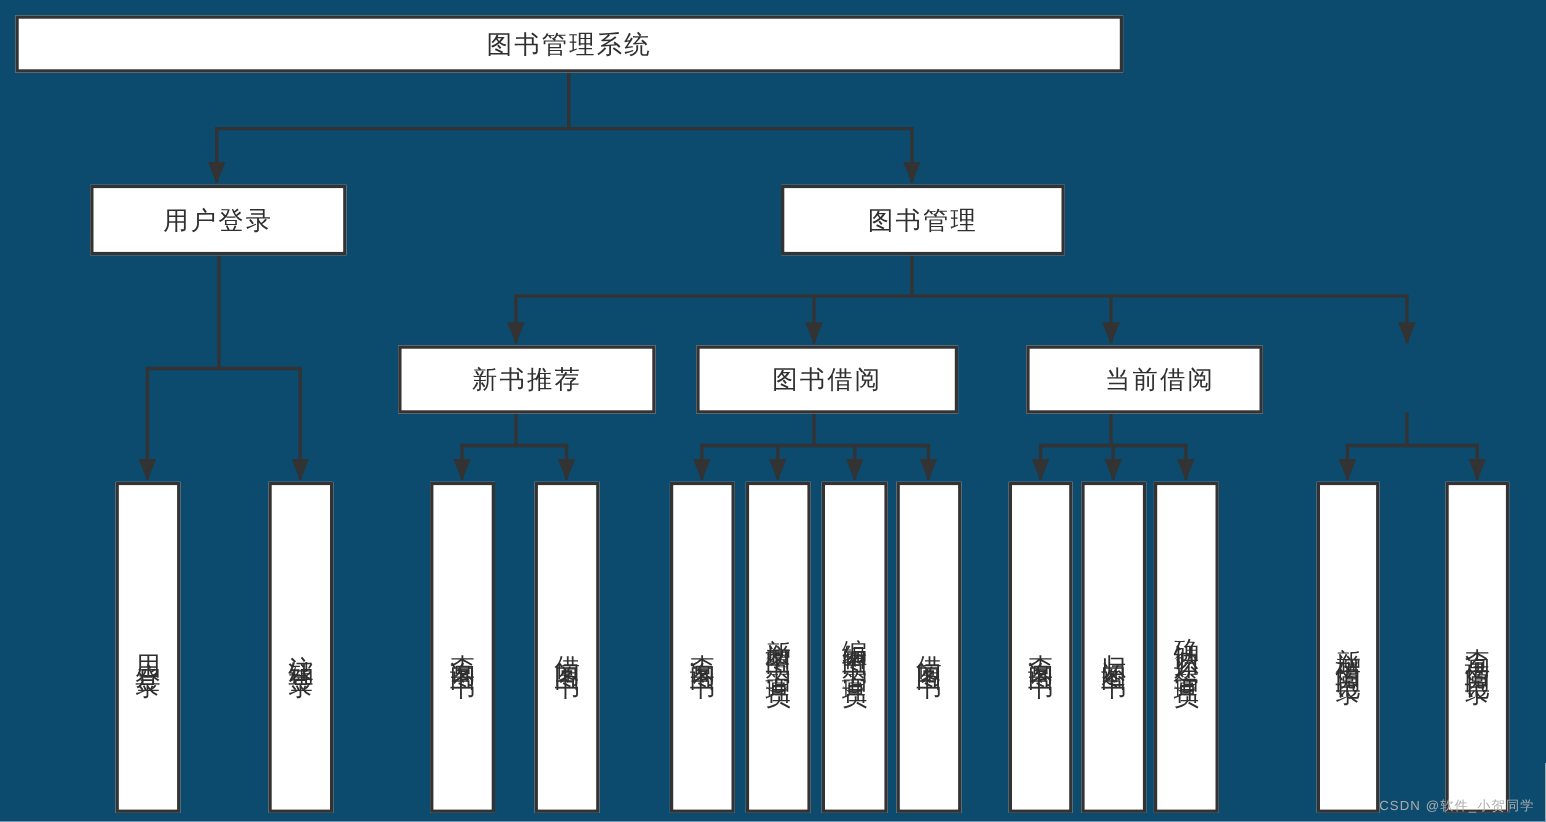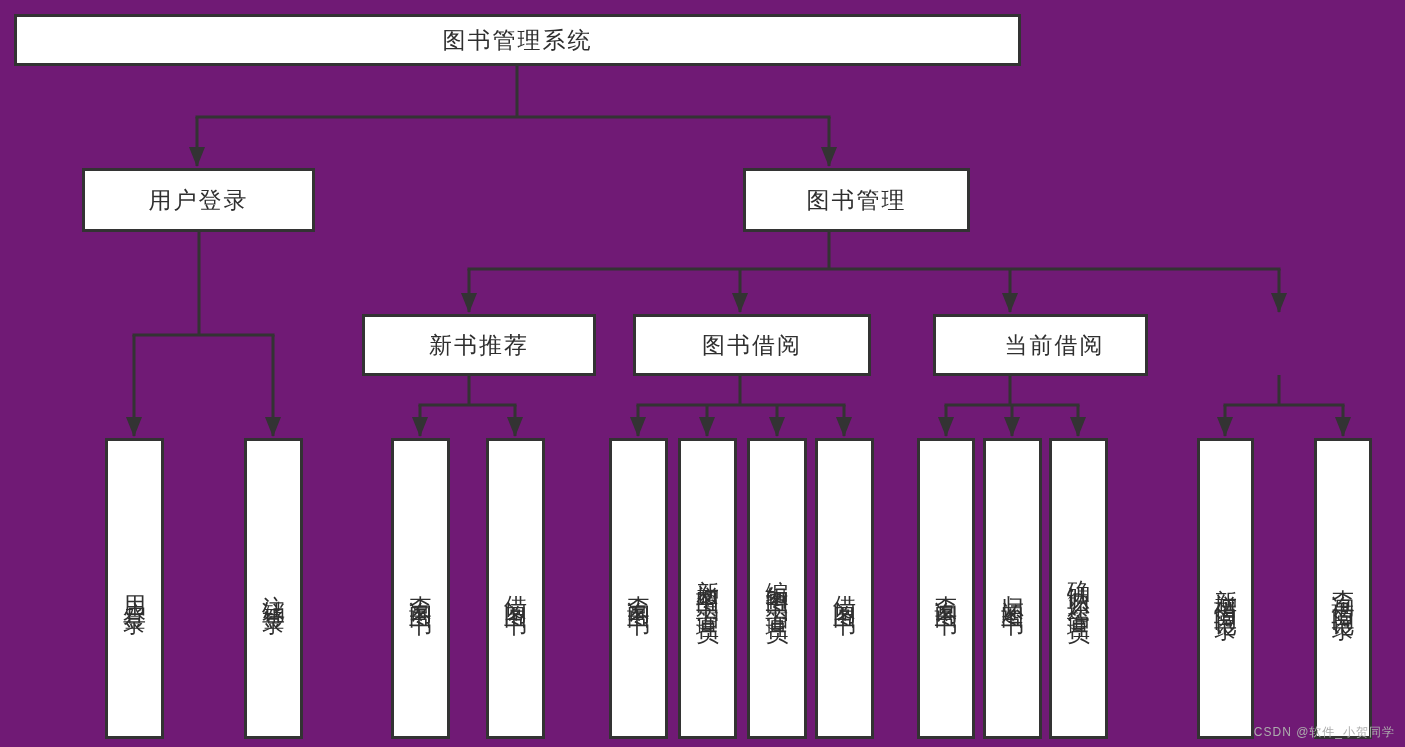"图书管理系统" .canvas { background: #701a75 -> #0c4a6e }
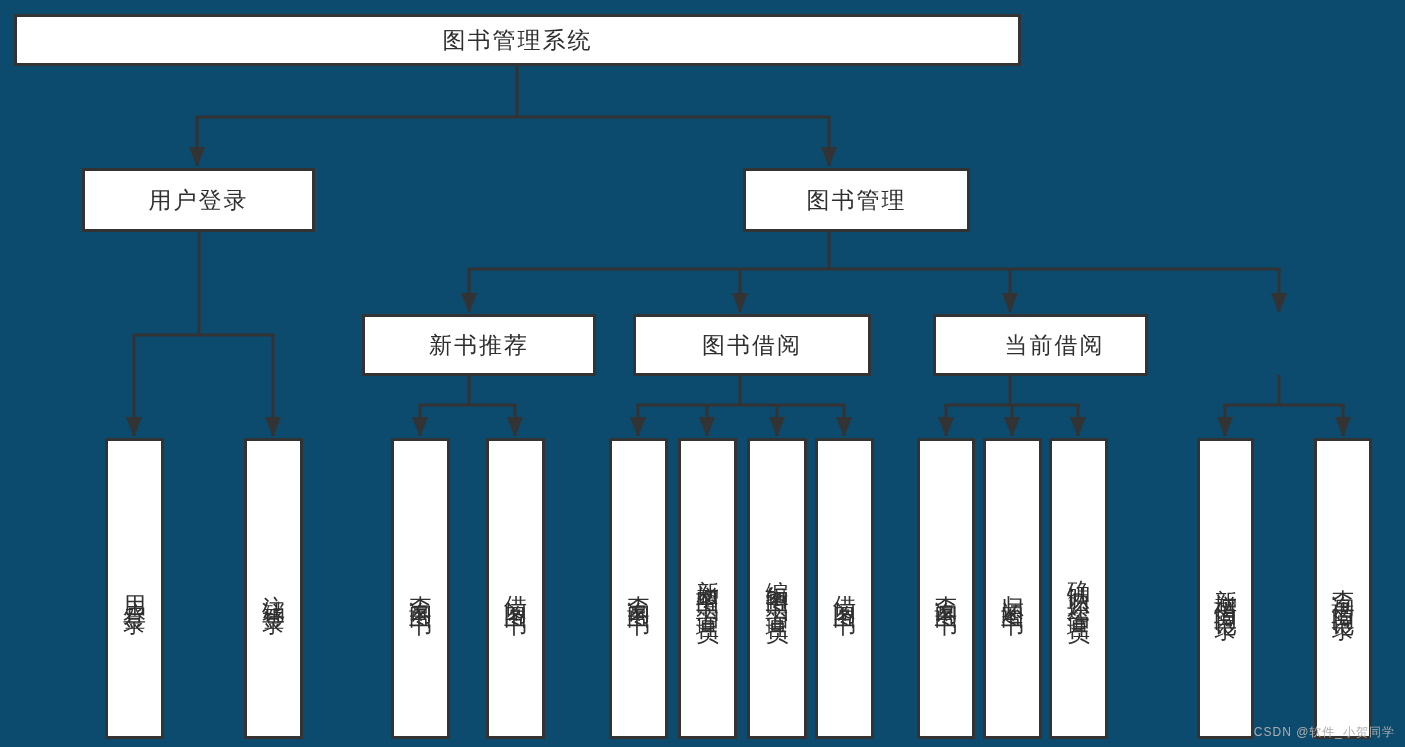"图书管理" div.node { margin-left: 33px -> none; width: 227px -> 258px }
